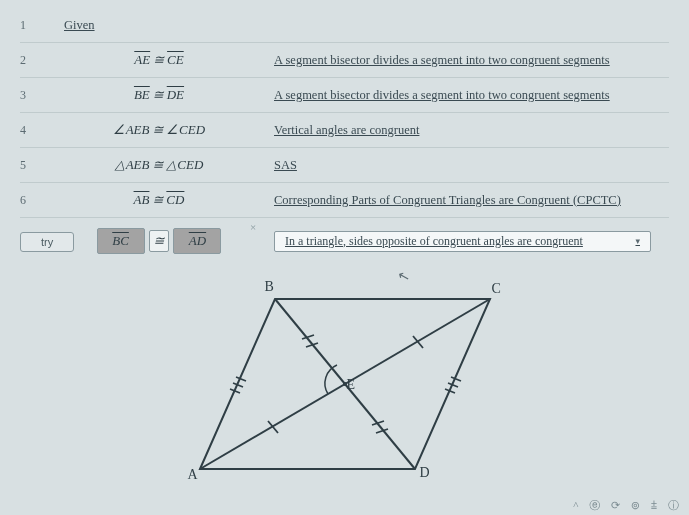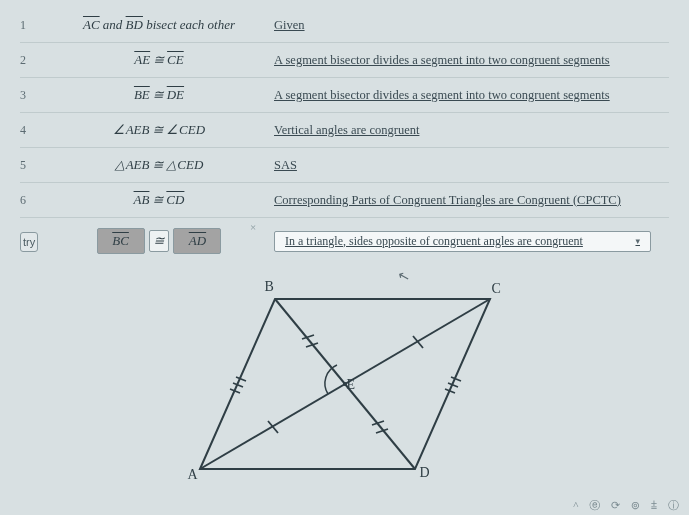"AC and BD bisect each" div.statement-col { html: <div><span>AC</span> and <span>BD</span> bisect each other</div> -> none }
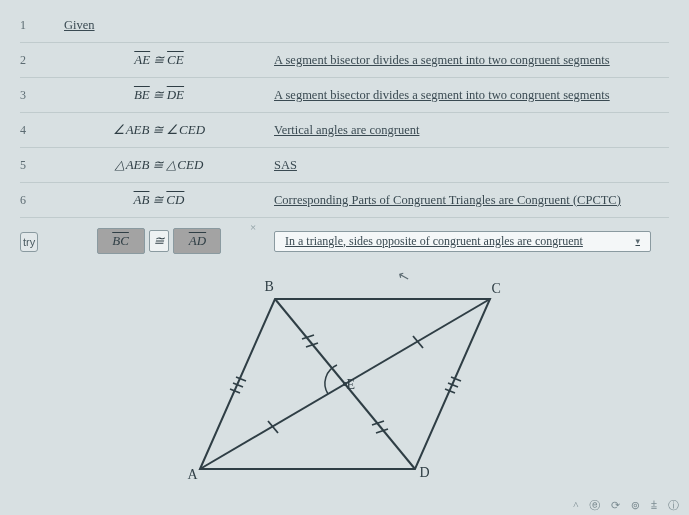"try" .try-btn { padding: 3px 2px -> 3px 20px }
